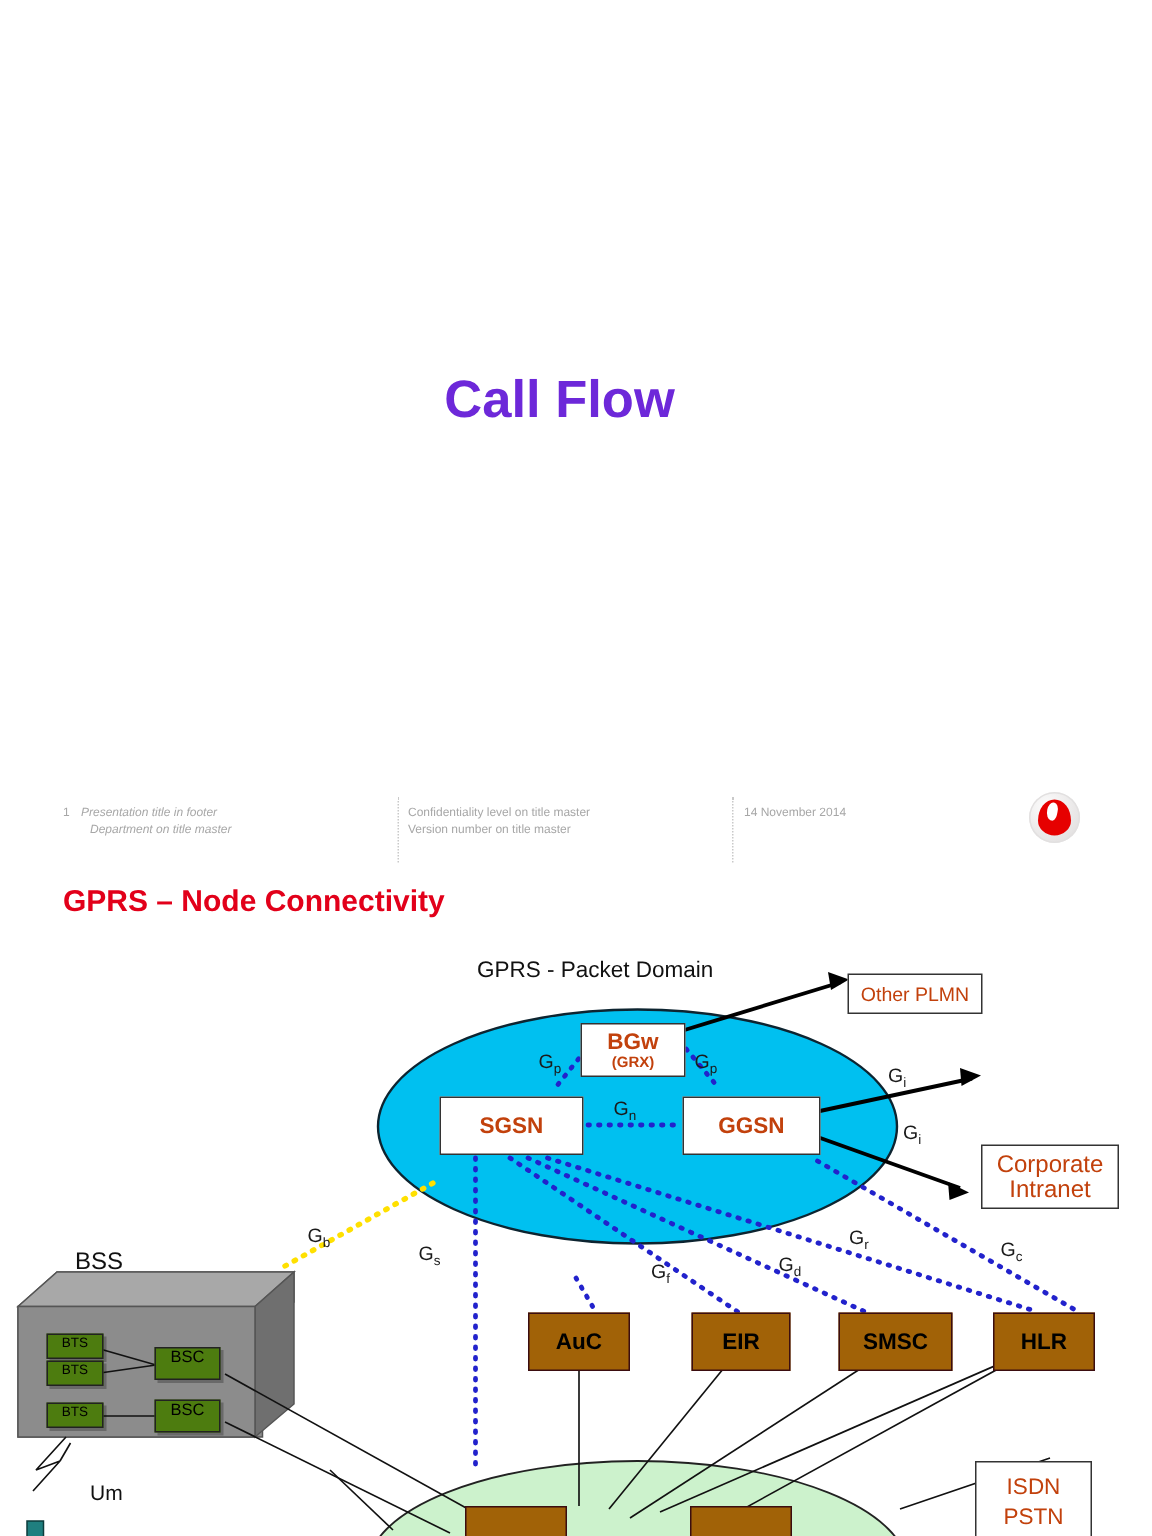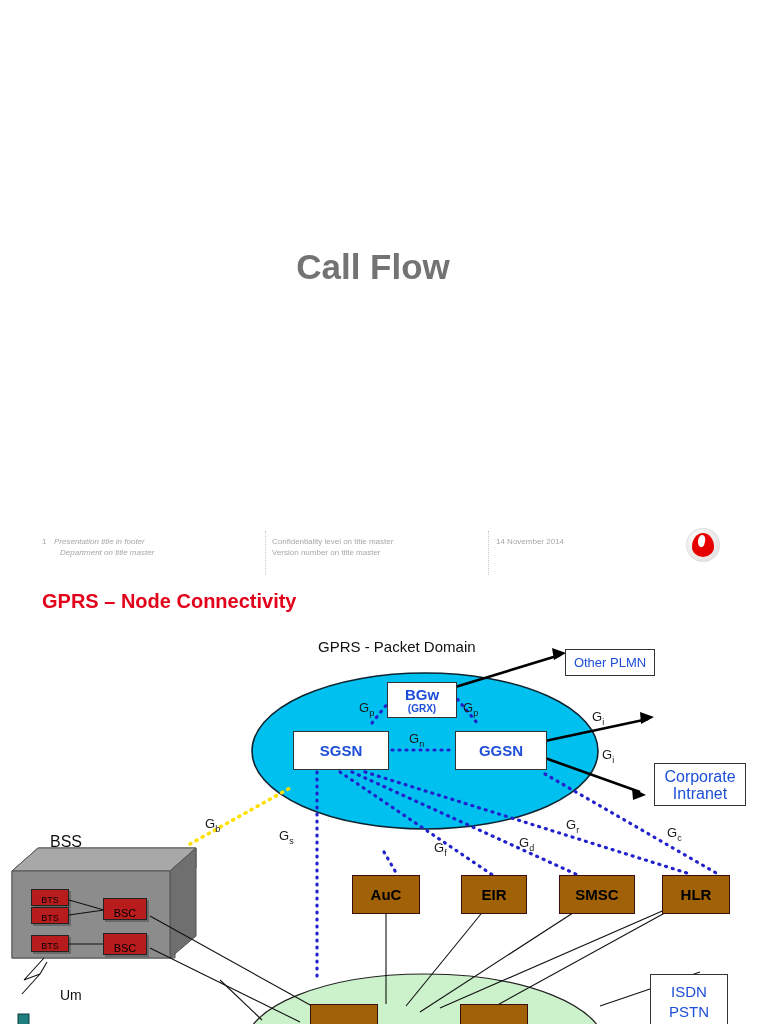"Call Flow" #title-main { color: #737373 -> #6d28d9 }
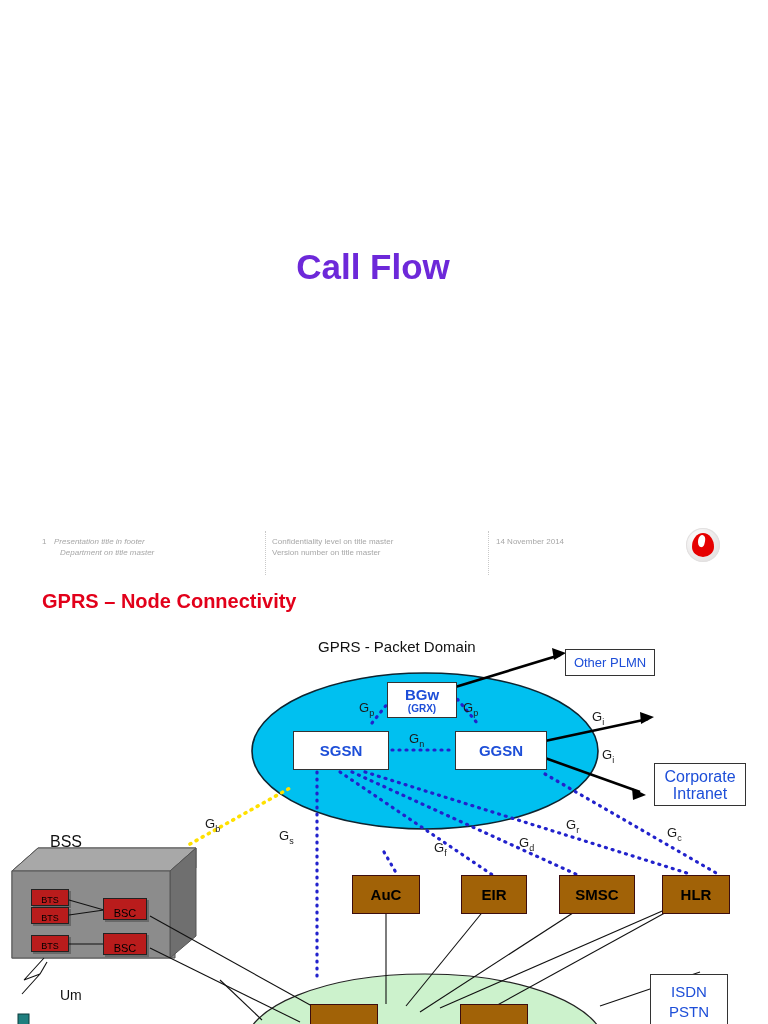"Other PLMN" .nodebox { color: #1d4ed8 -> #c2410c }
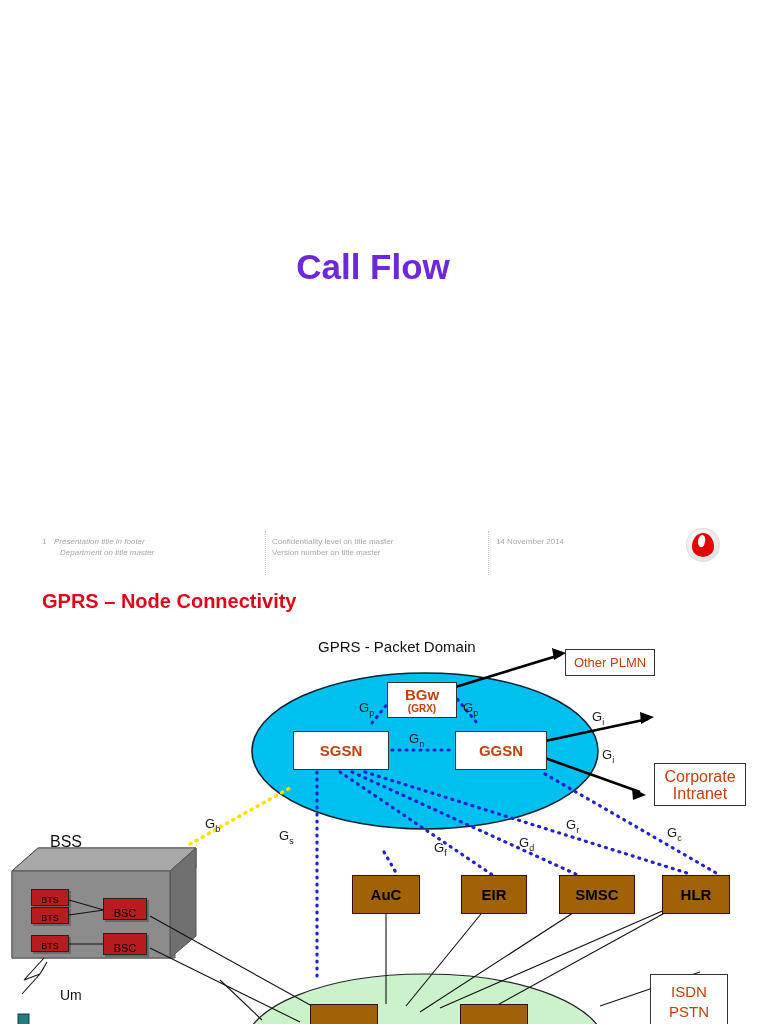"BTS" .smallbox { align-items: flex-end -> flex-start; background: #b91c1c -> #4d7c0f }
